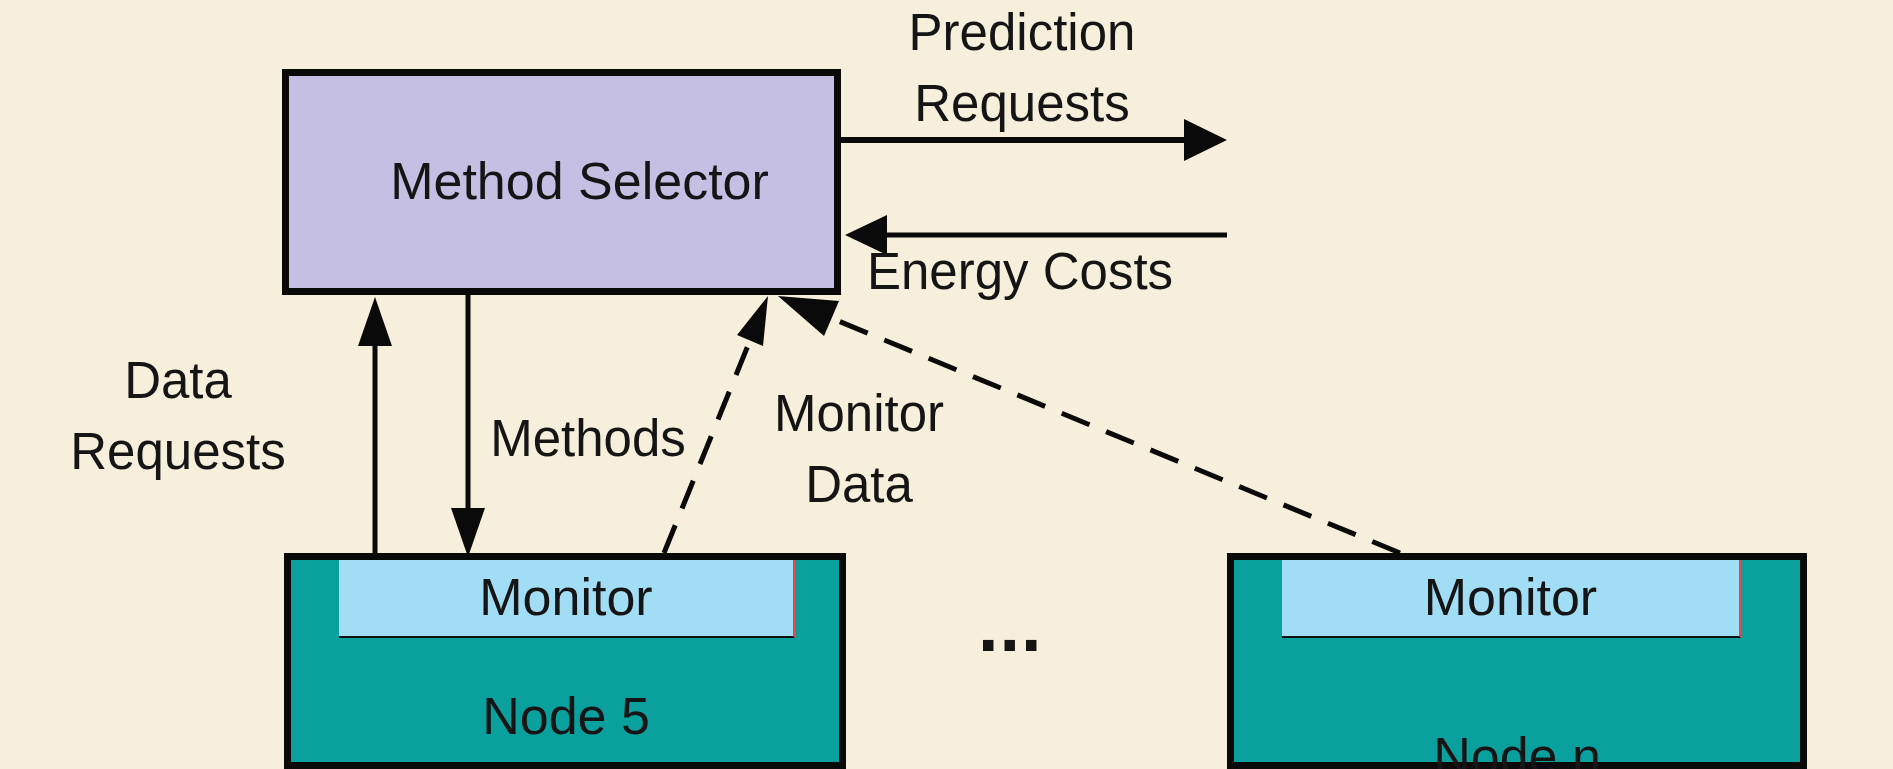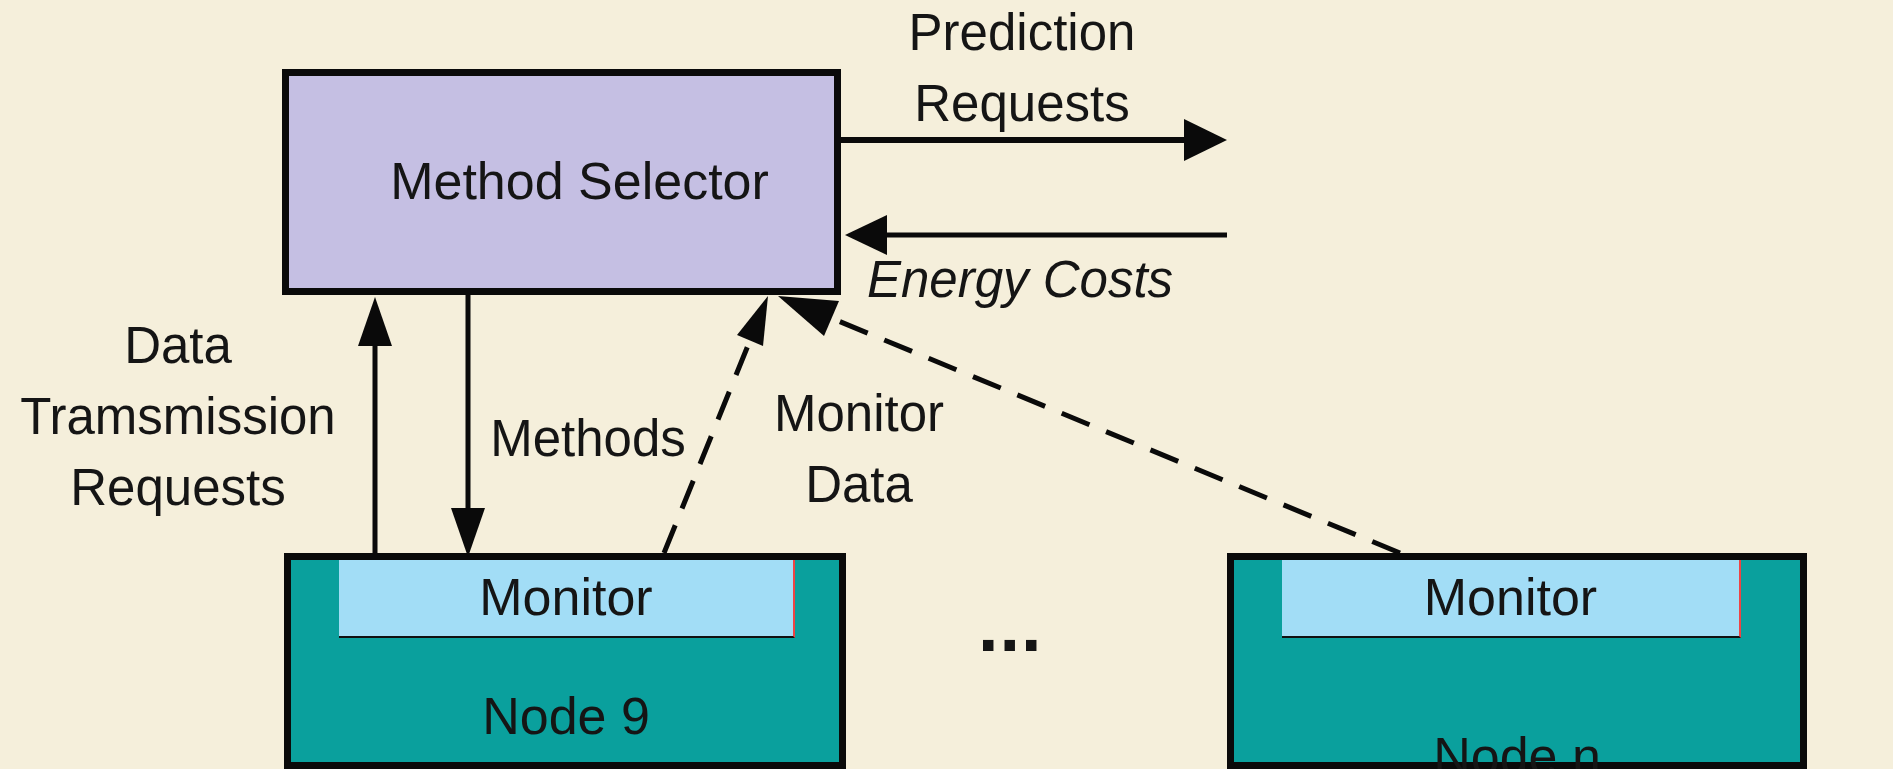"Energy Costs" #label-energy-costs { font-style: italic -> none; top: 279px -> 271px }
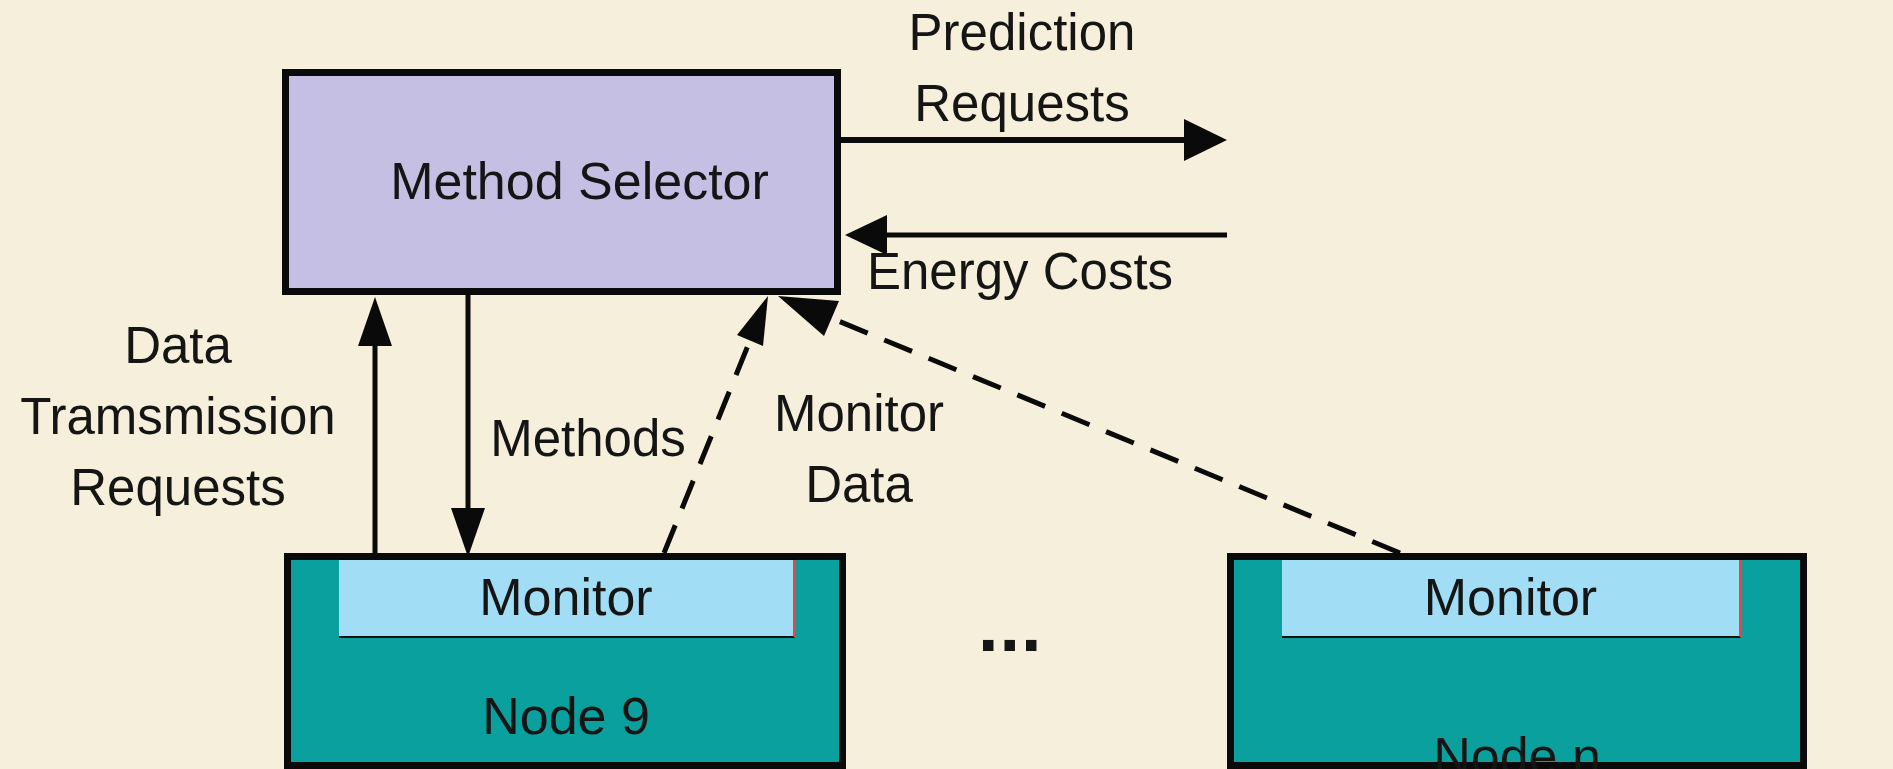"Tramsmission" div { html: <div>Tramsmission</div> -> none }
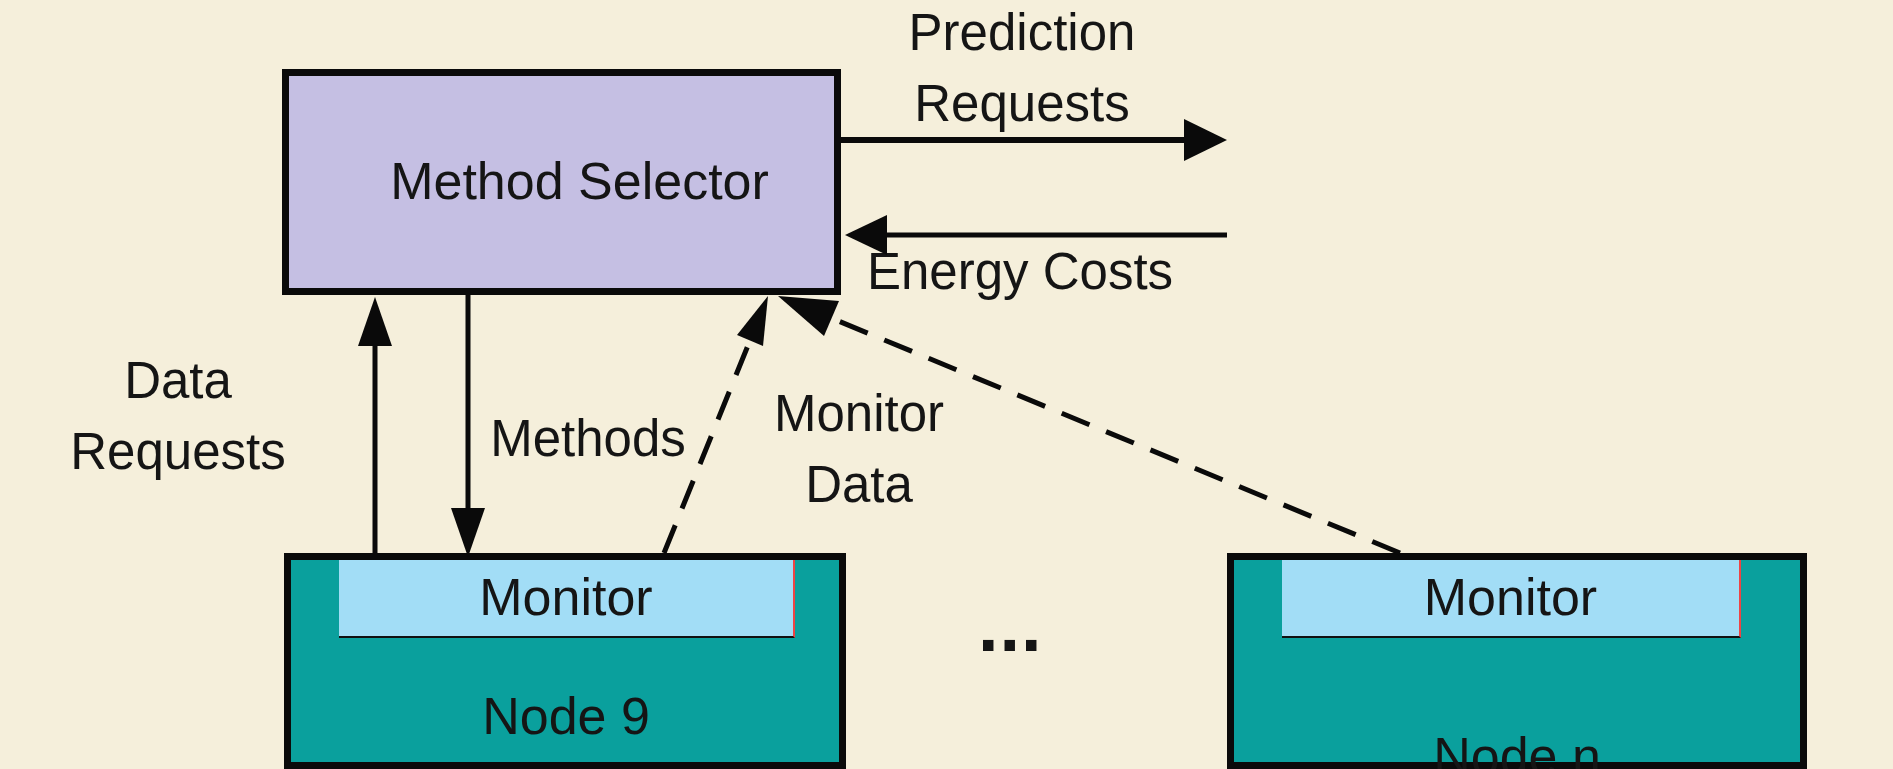"Node 9" span.node-label { text: 9 -> 5 }
